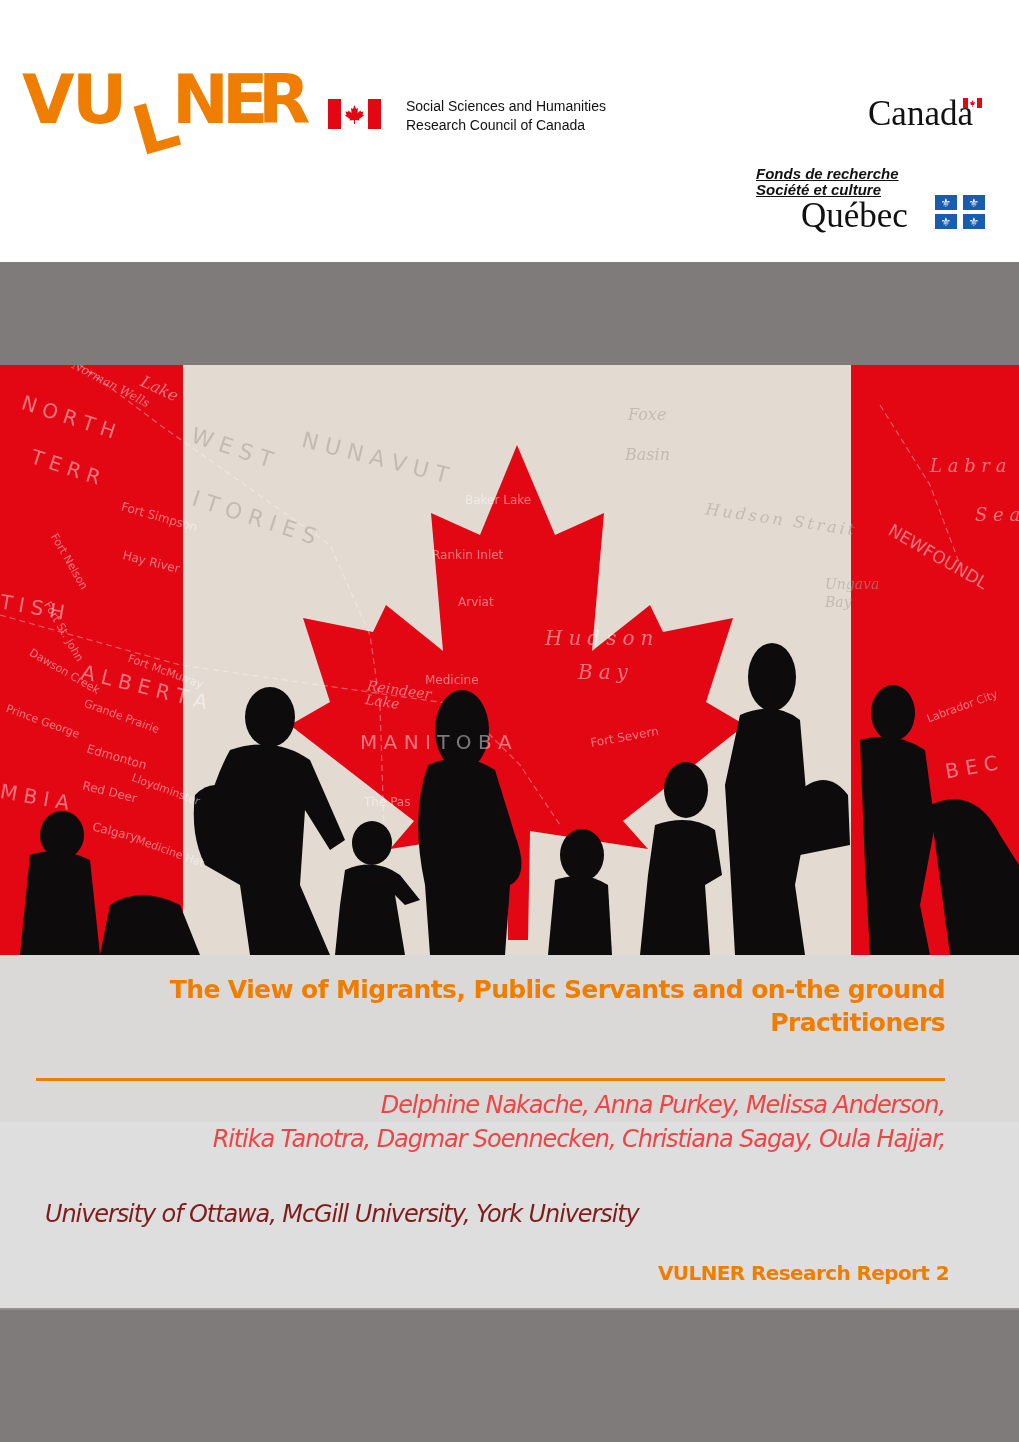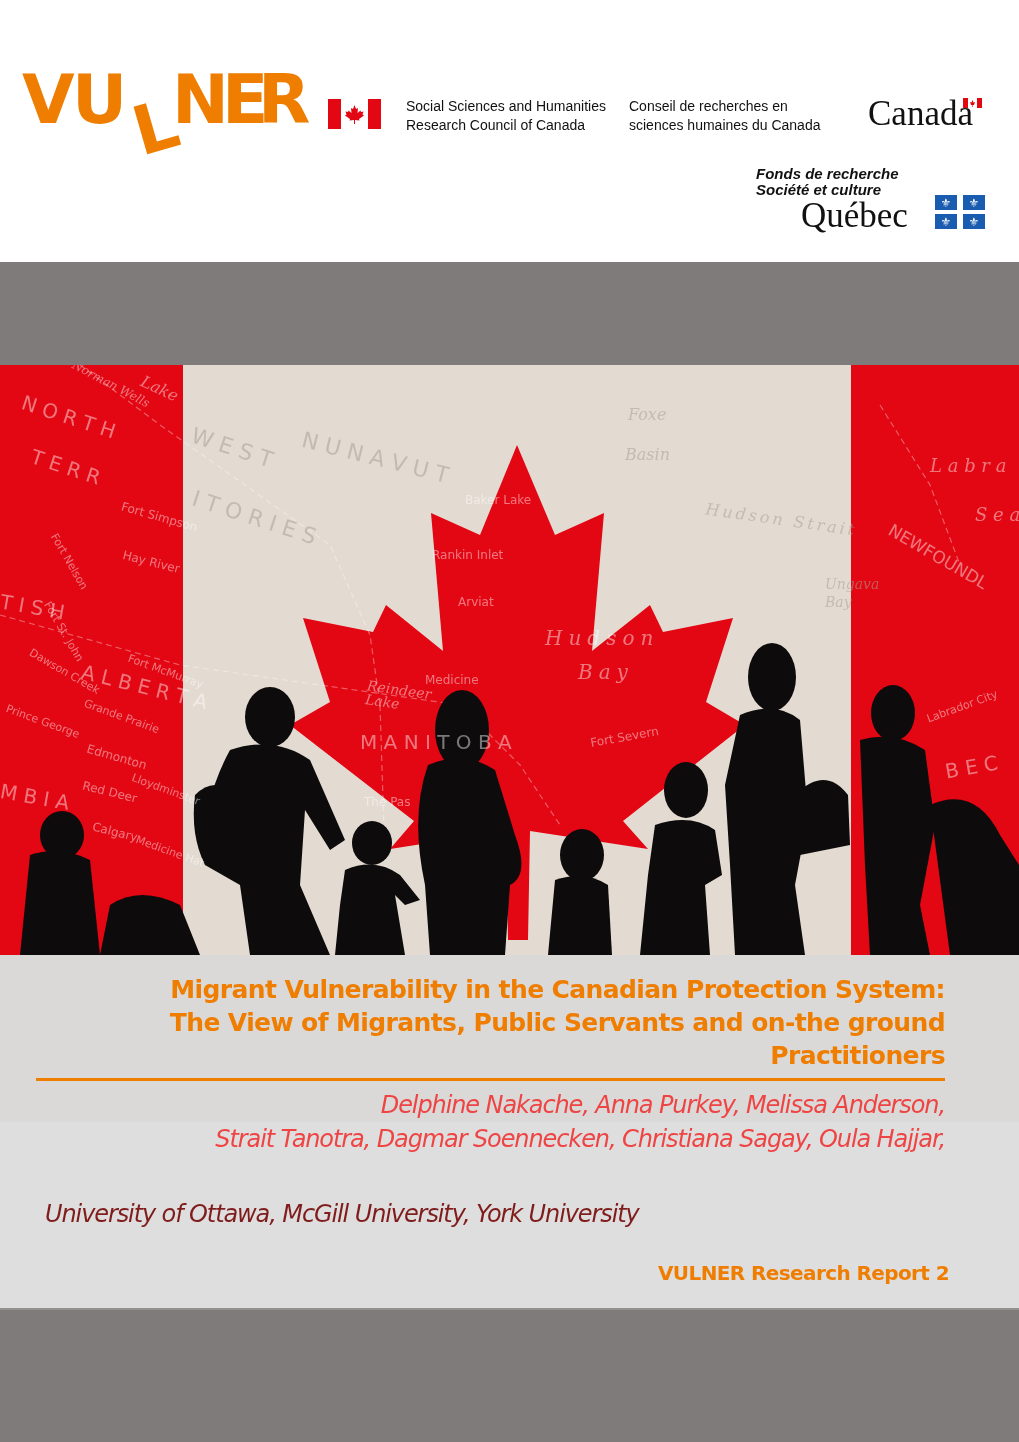"Conseil de recherches en" div.crsh { html: <div> <div>Conseil de recherches en</div> <div>sciences humaines du Canada</div> </div> -> none }
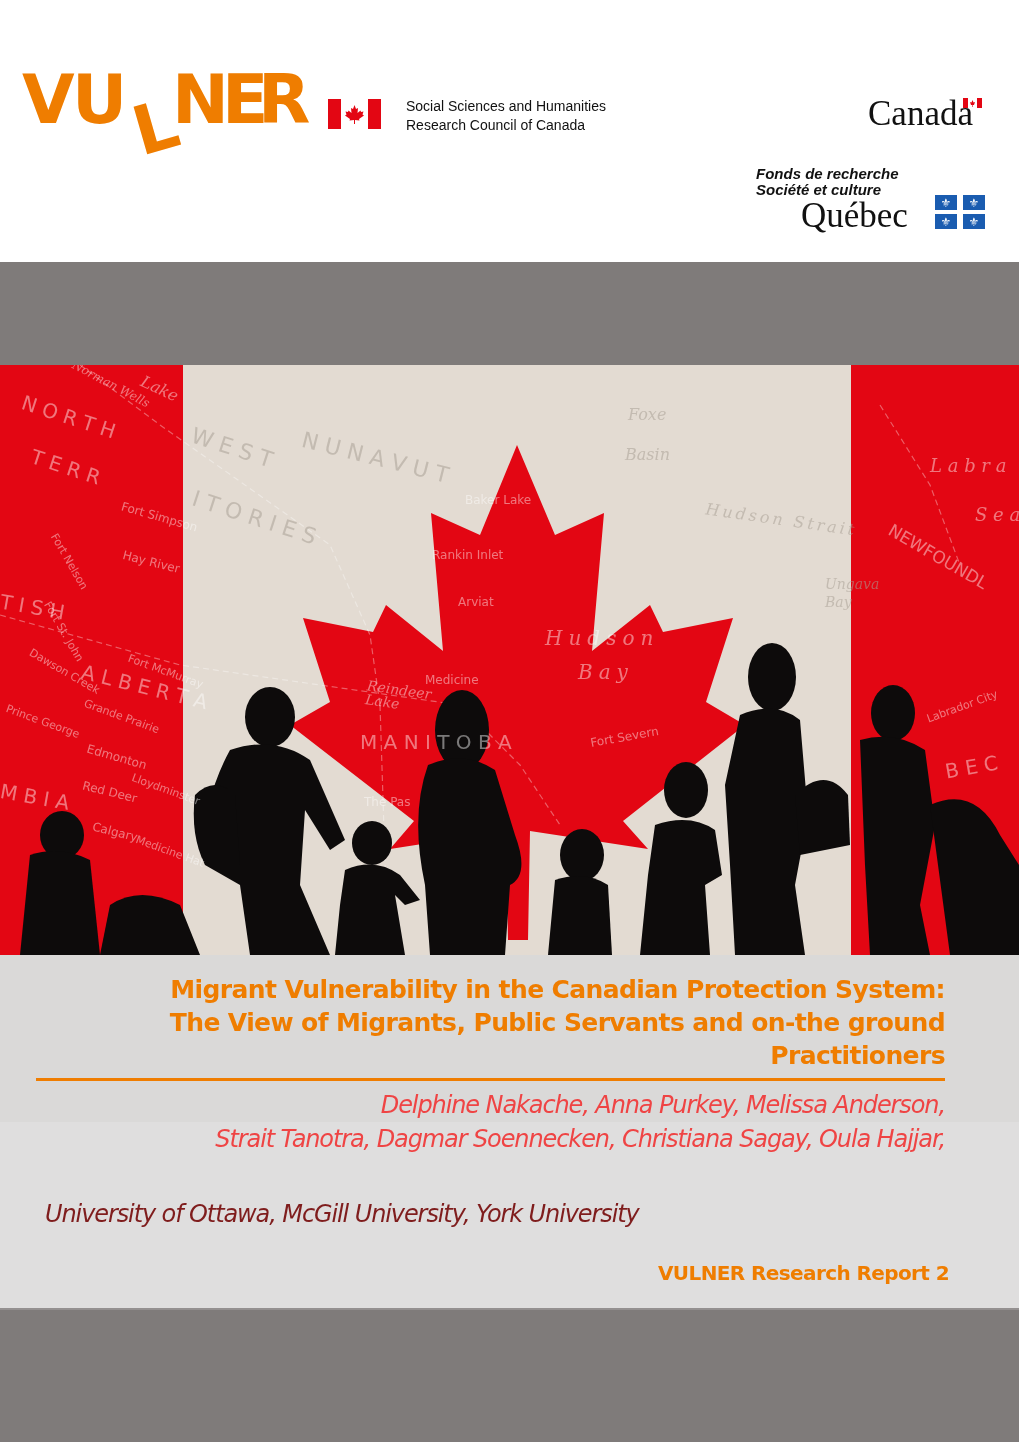"Fonds de recherche" .frq .frq-line { text-decoration: none -> underline }
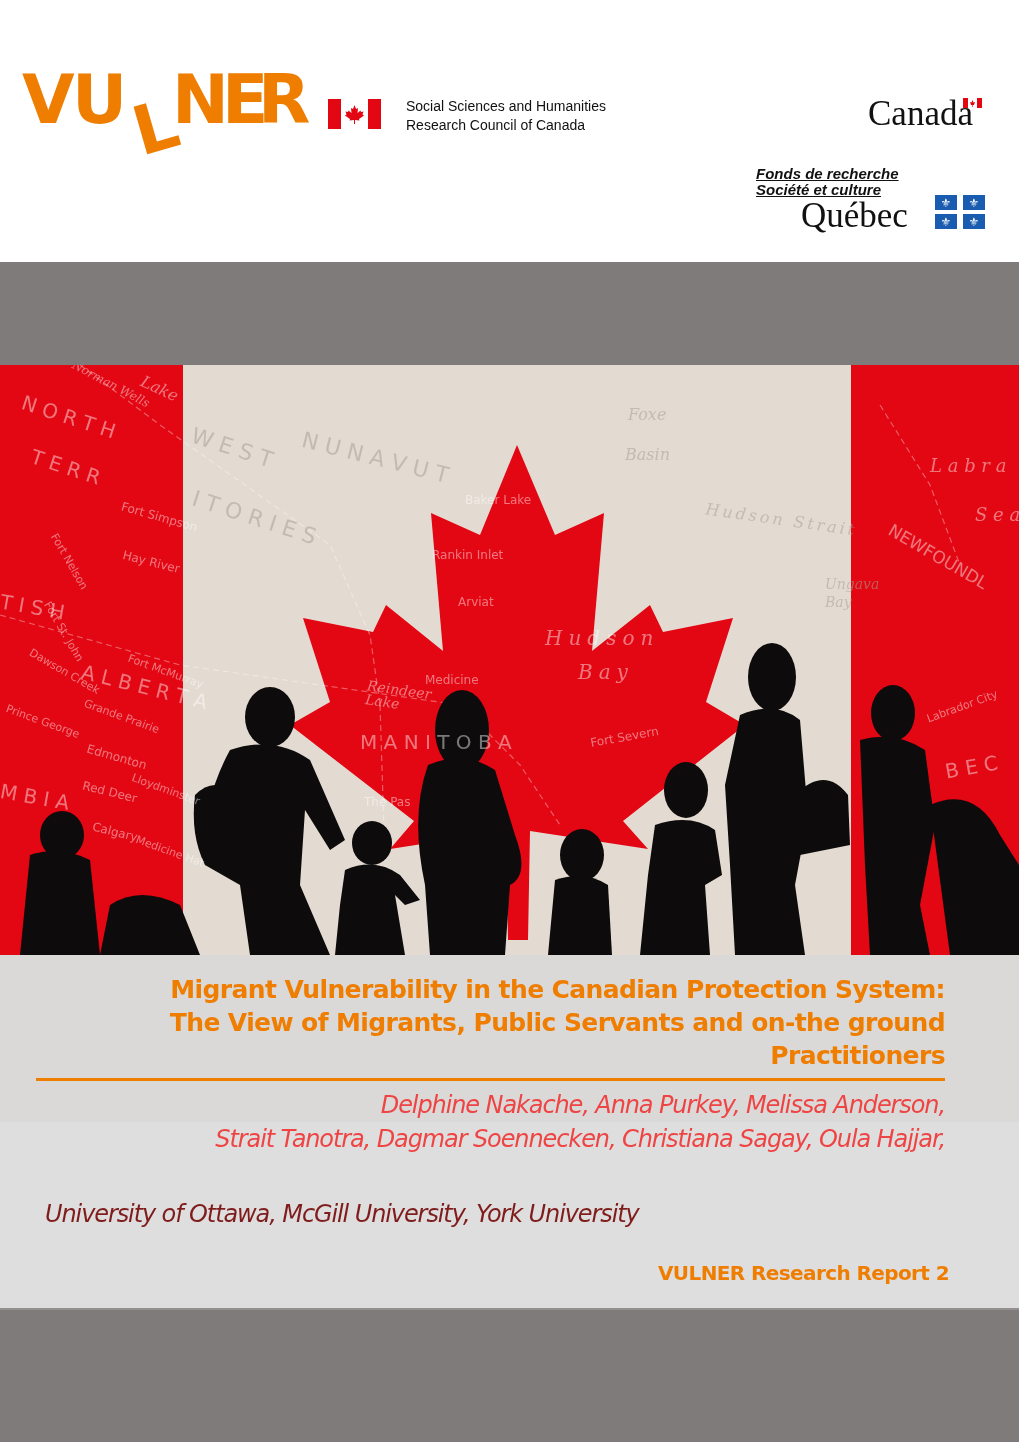"Migrant Vulnerability in the Canadian" div { html: <div>Migrant Vulnerability in the Canadian Protection System:</div> -> none }
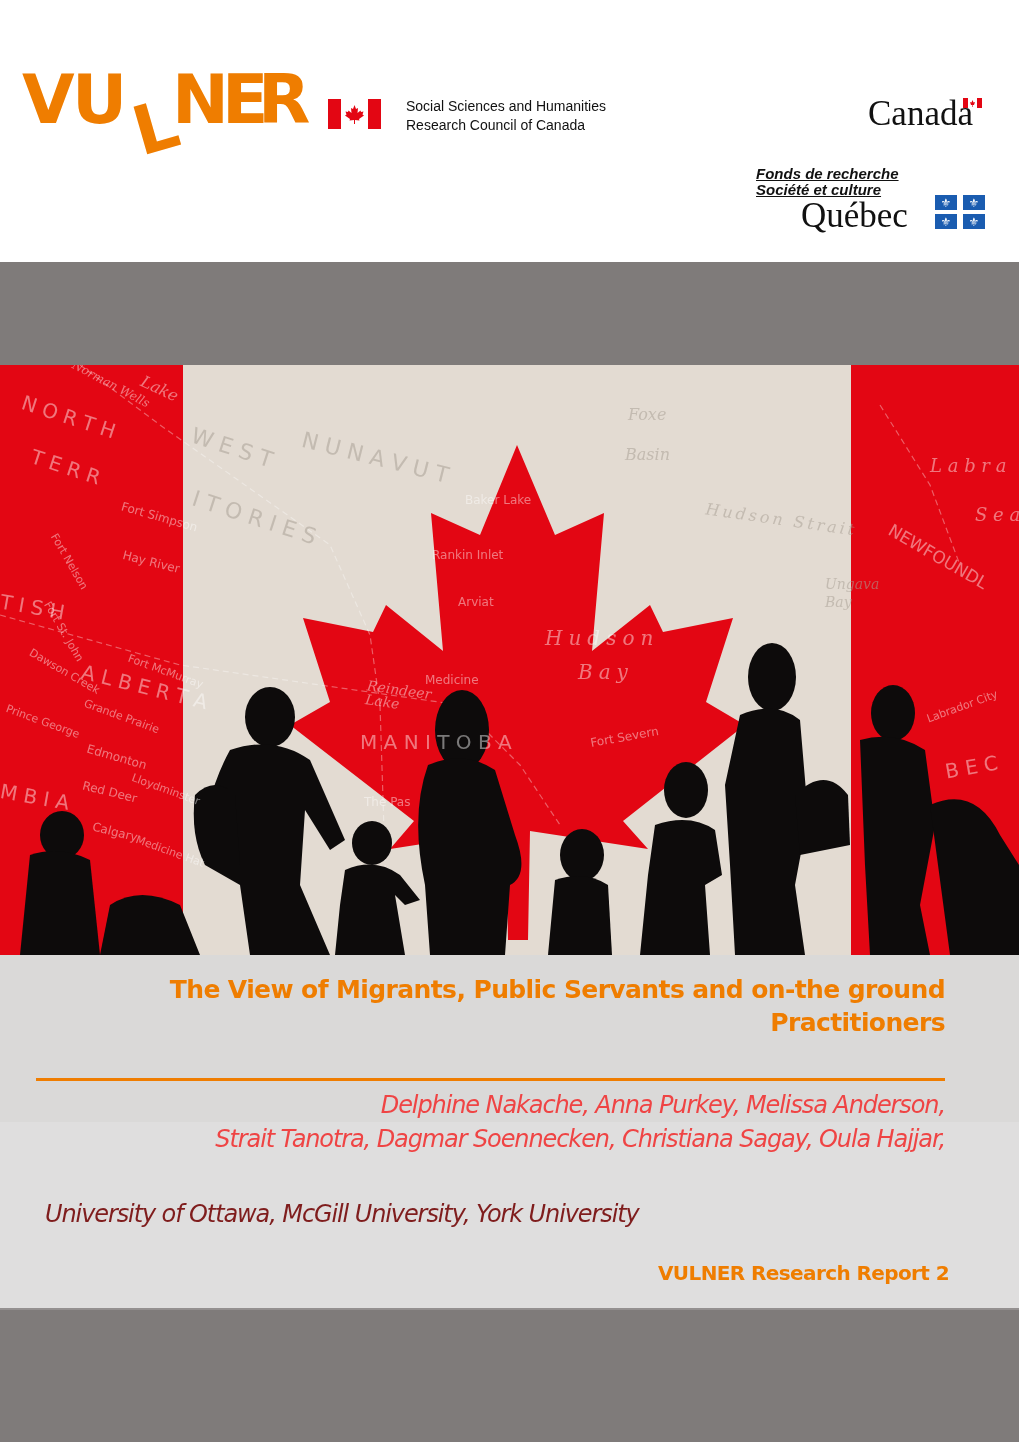"Strait Tanotra, Dagmar Soennecken," div { text: Strait -> Ritika }
